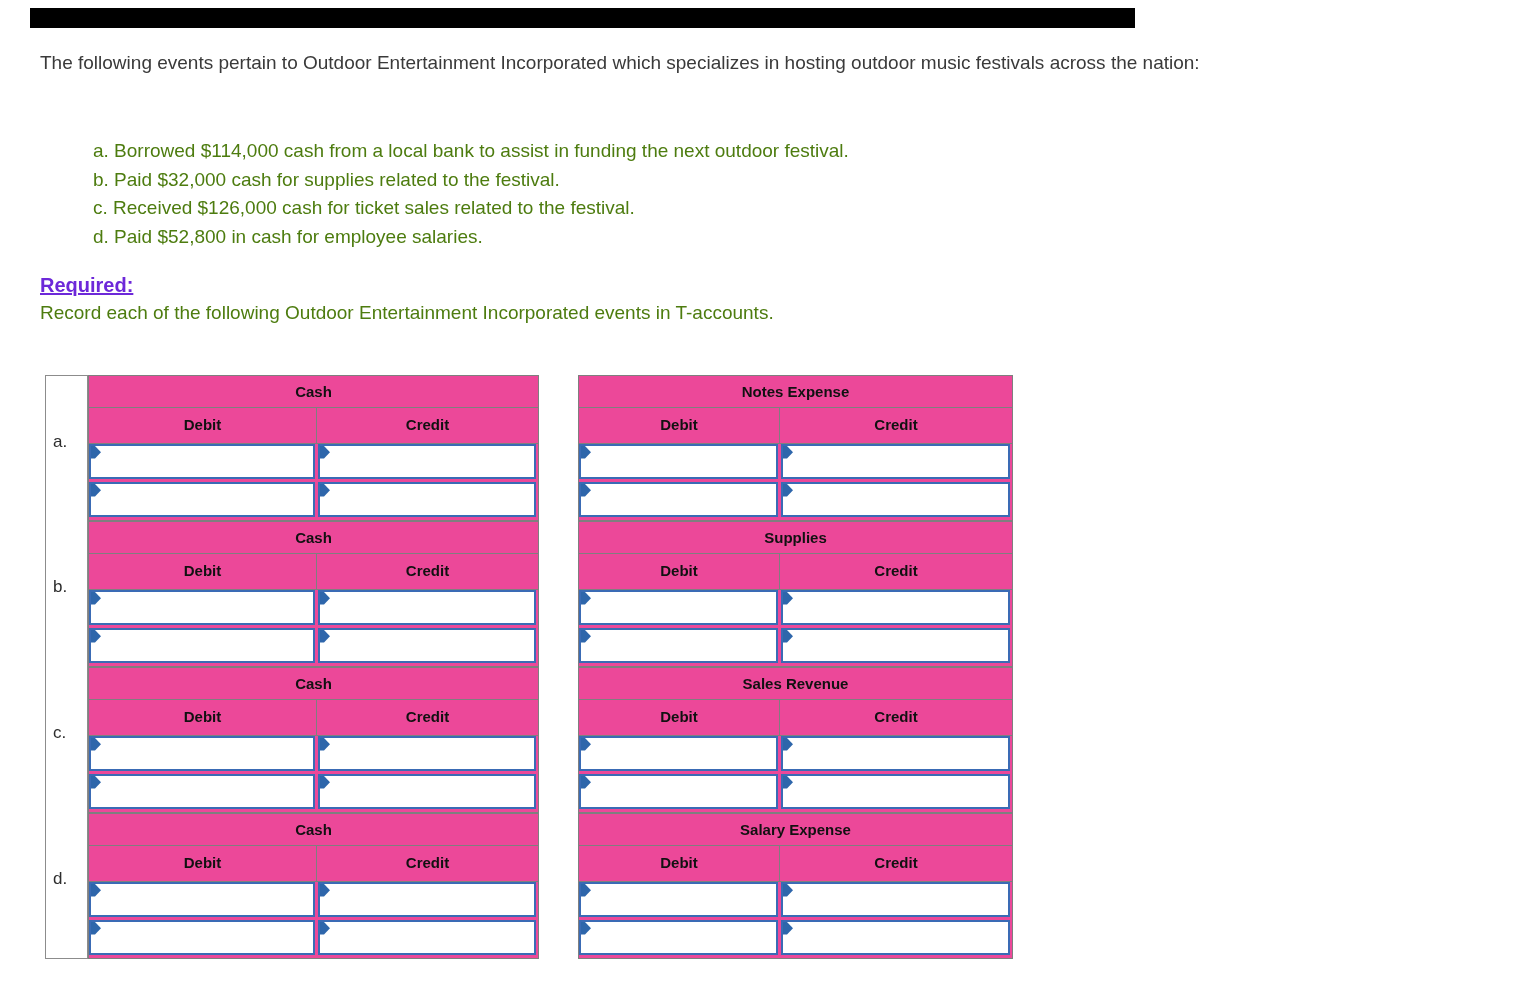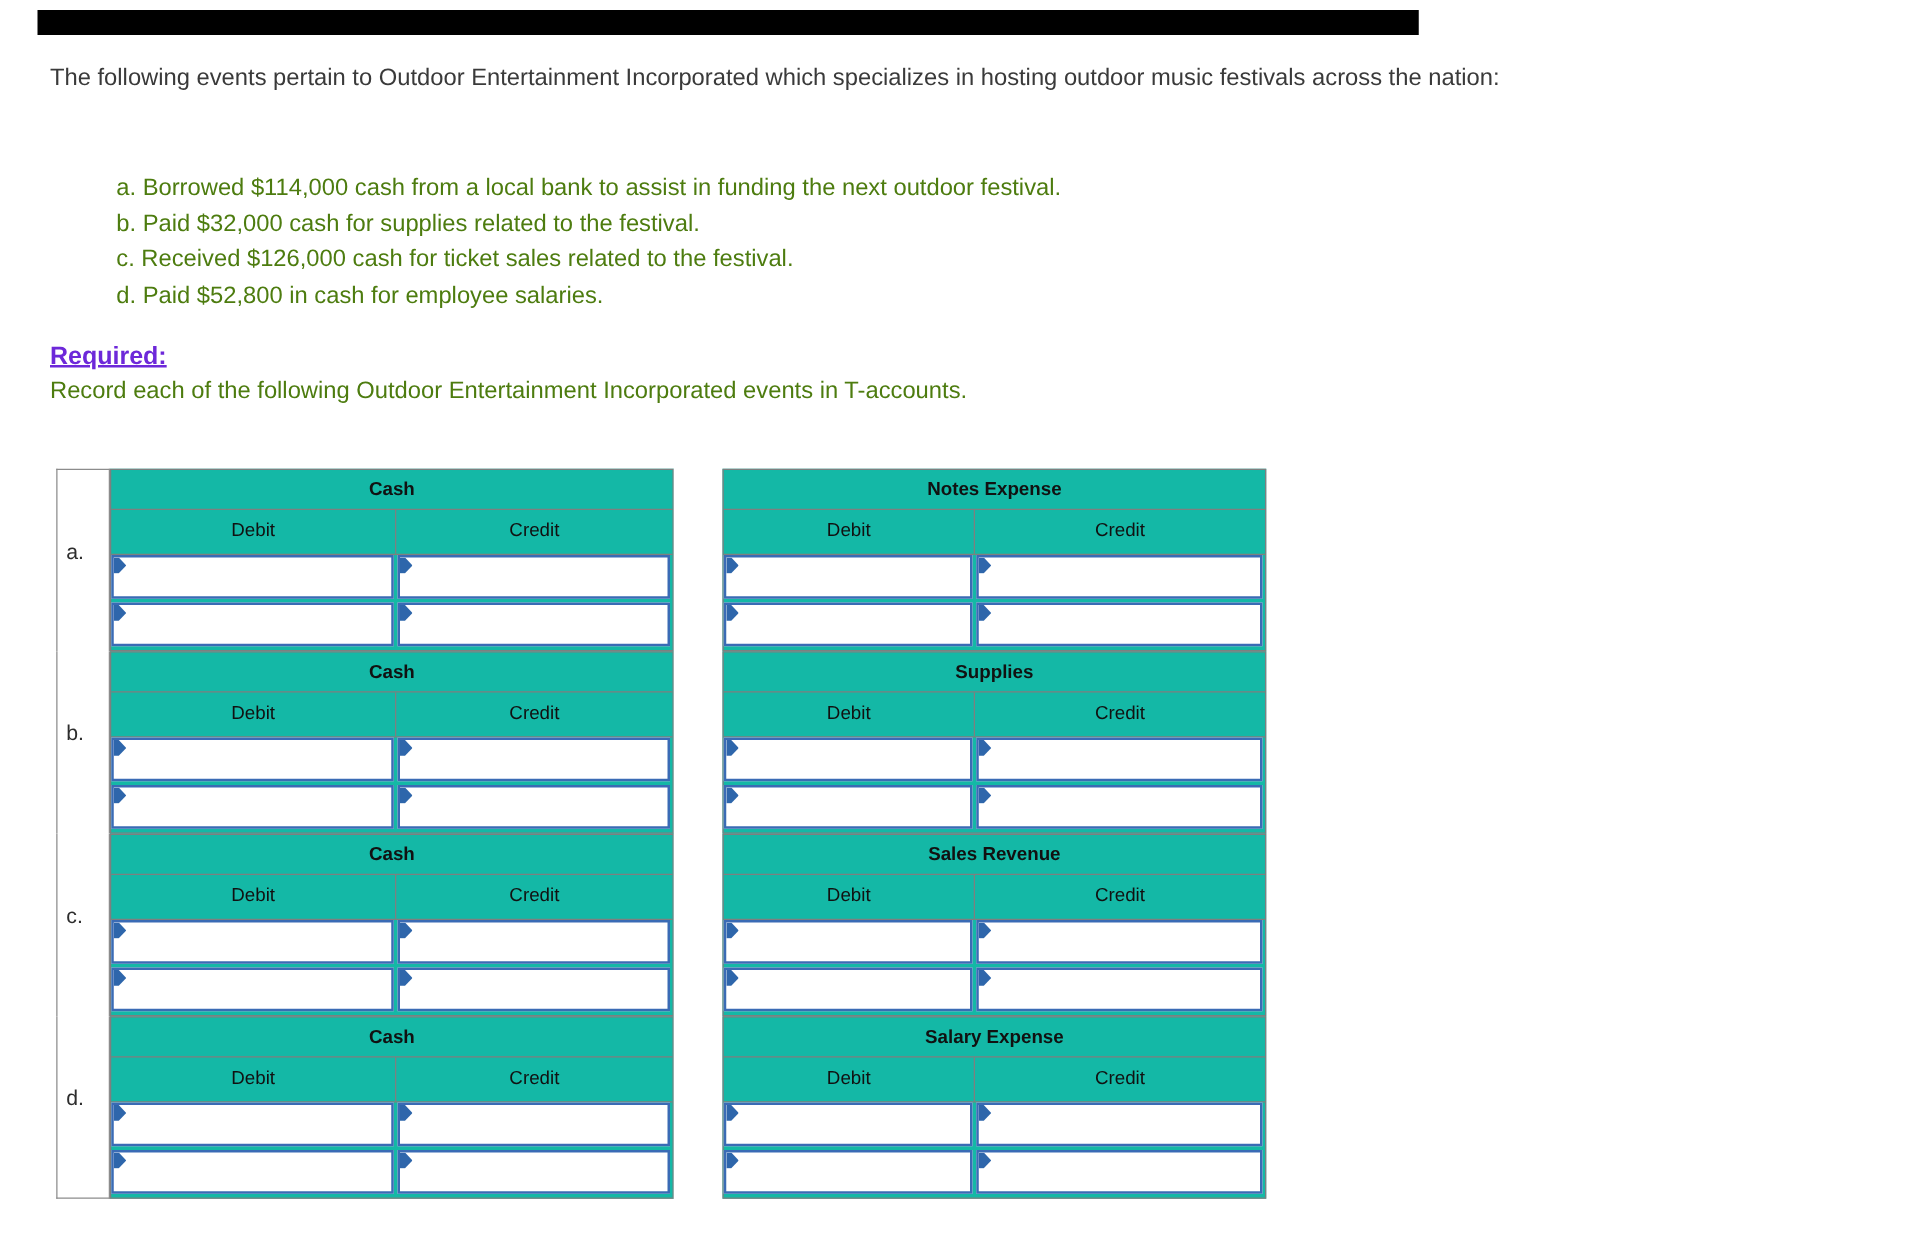"Cash" .taccount { background: #14b8a6 -> #ec4899 }
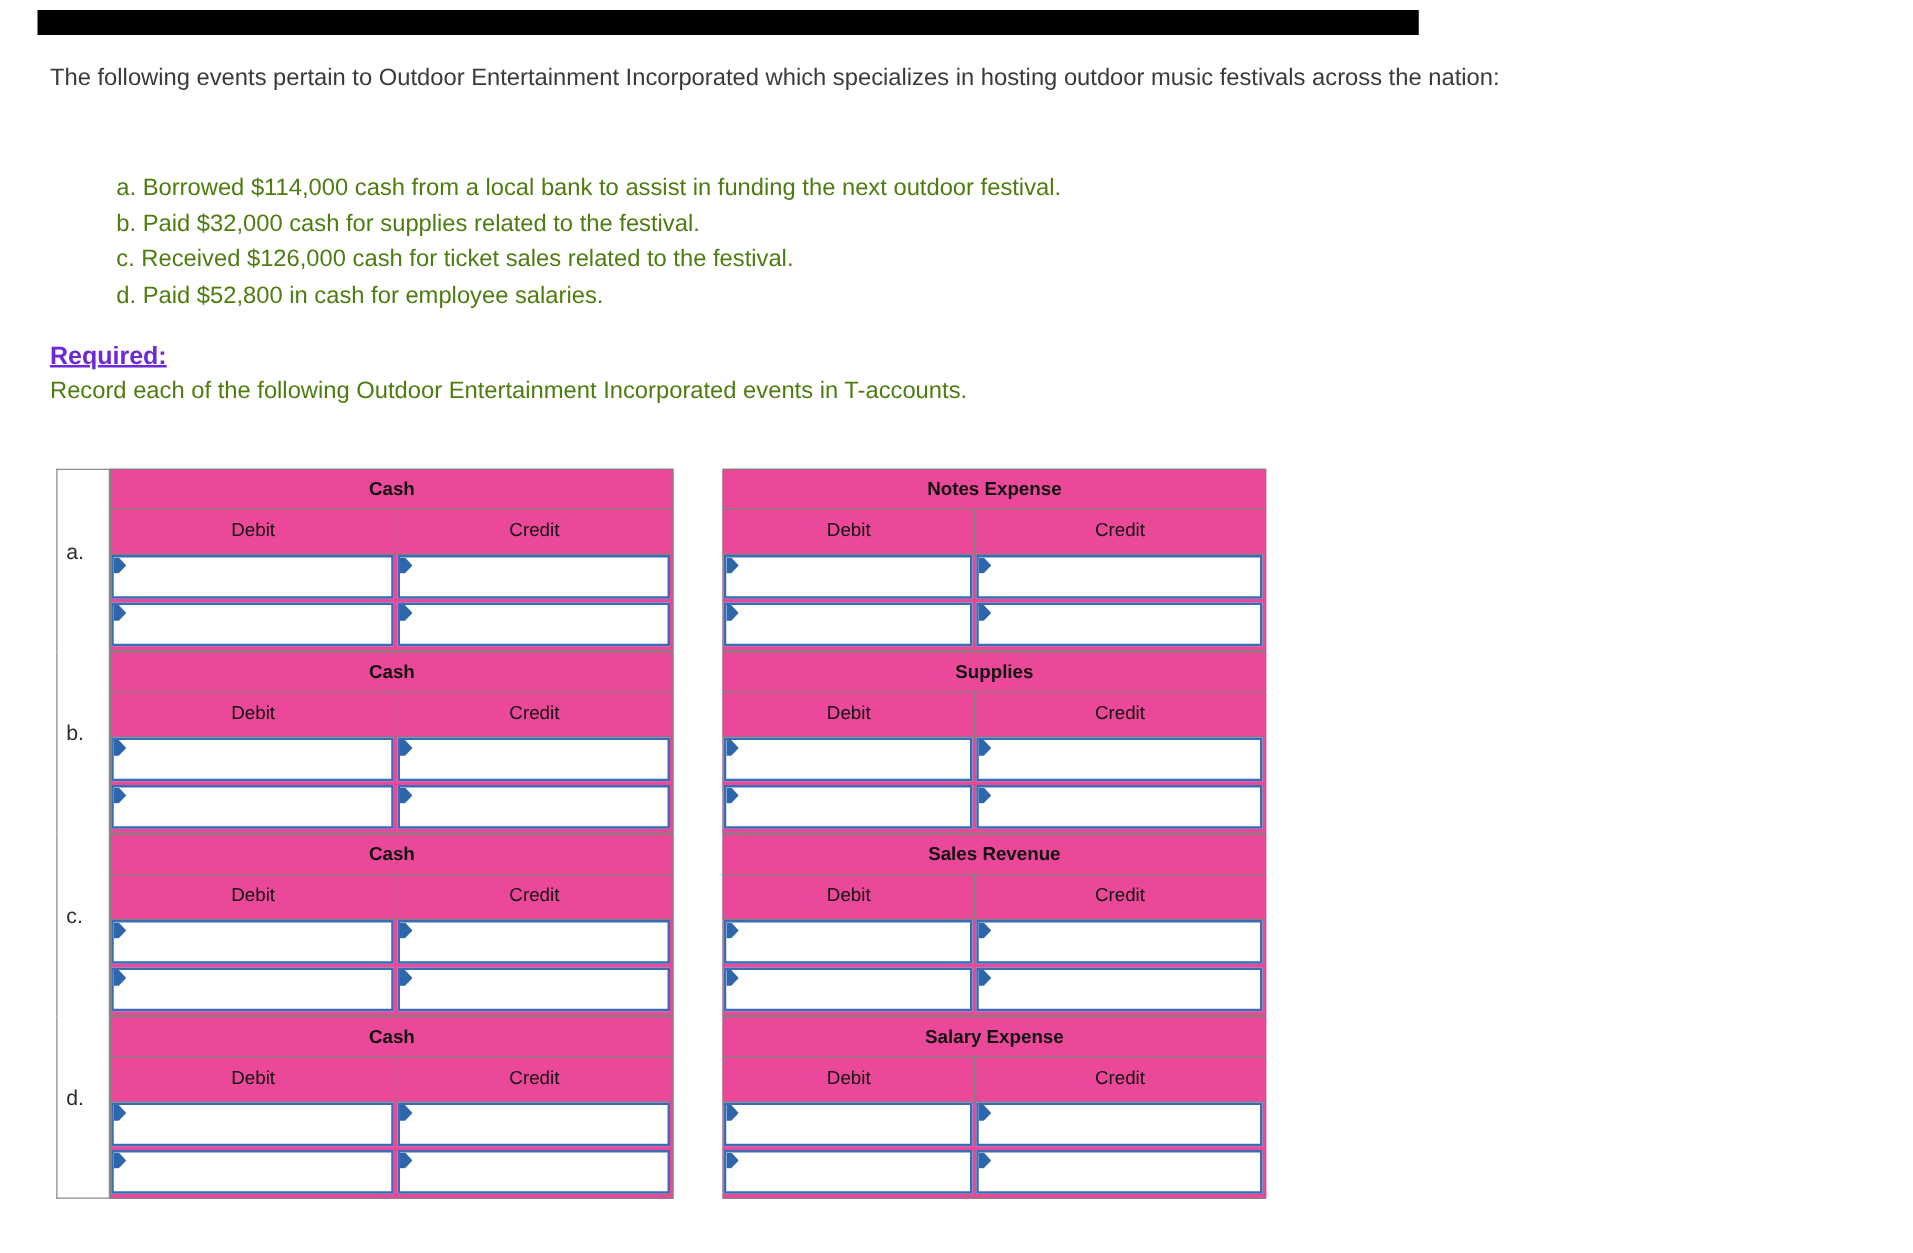"Debit" .dc-cell { font-weight: normal -> bold }
